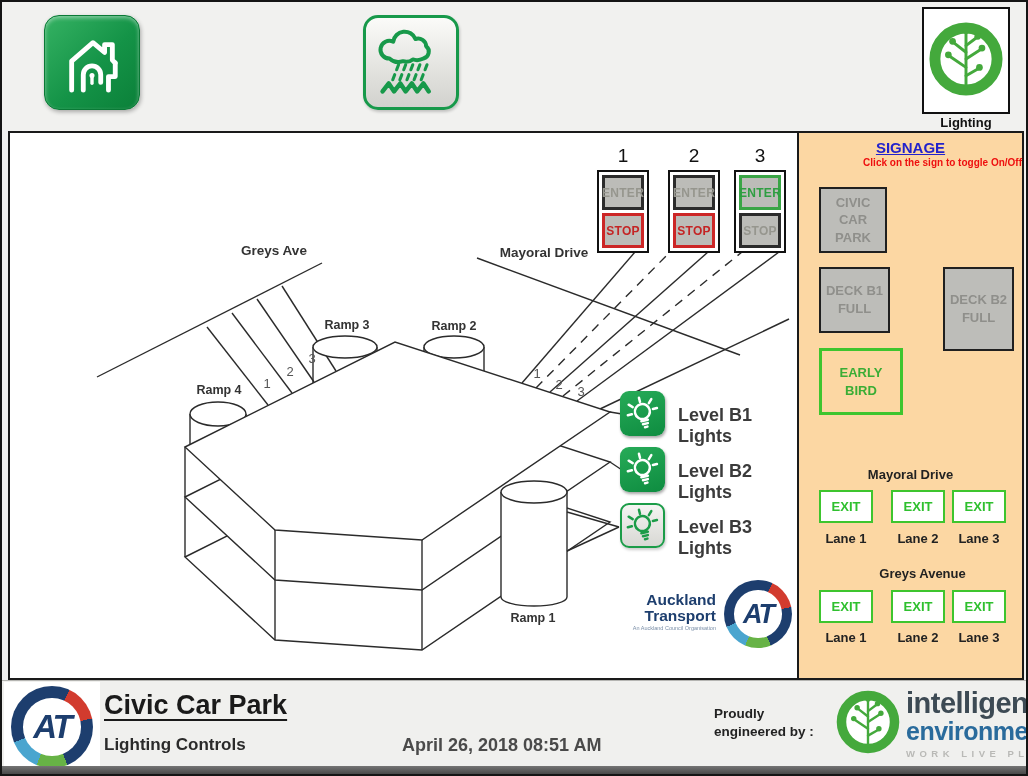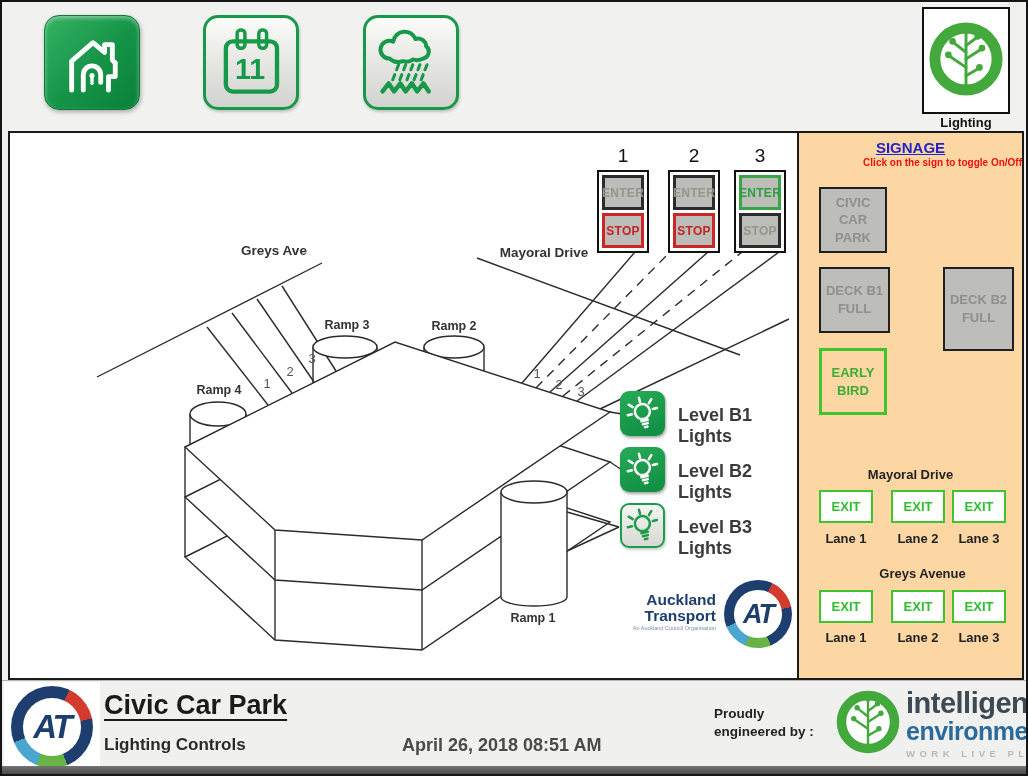"11" div.tb-btn { html: <div> <span> <svg> <rect></rect> <rect></rect> <rect></rect> <text>11</text> </svg> </span> </div> -> none }
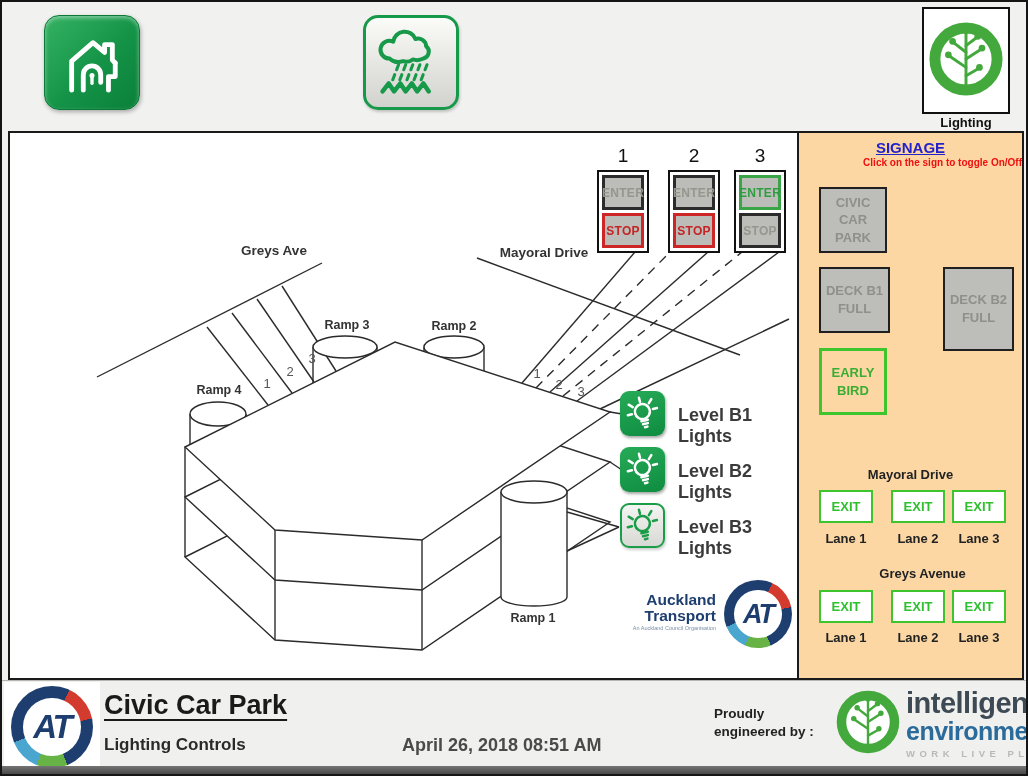"EARLY" .ps-eb { width: 68px -> 84px }
